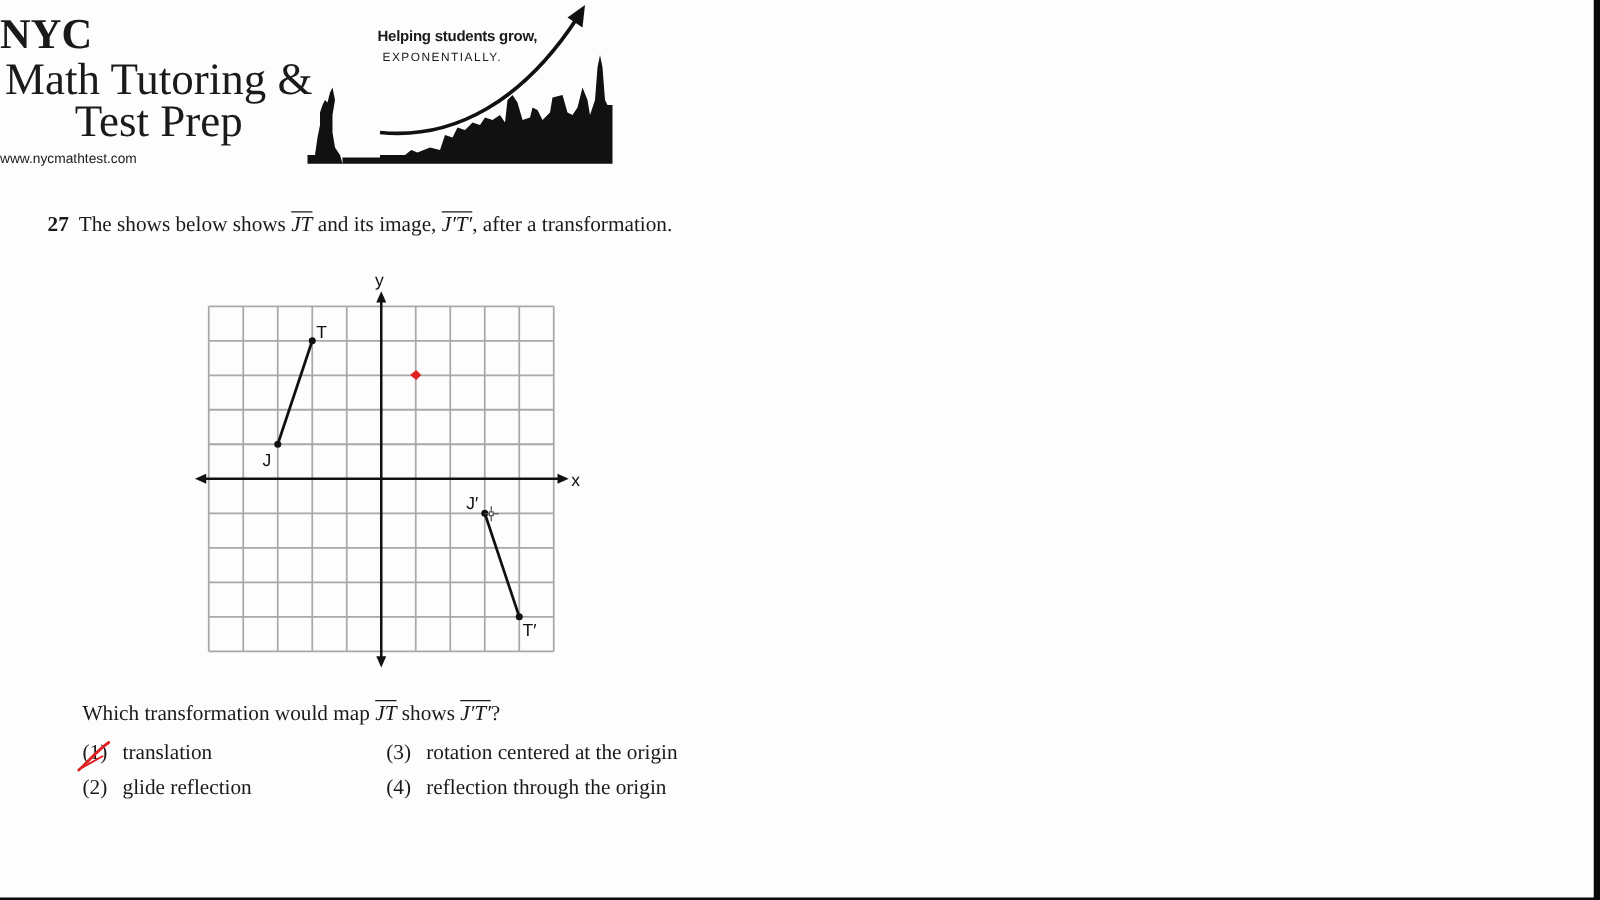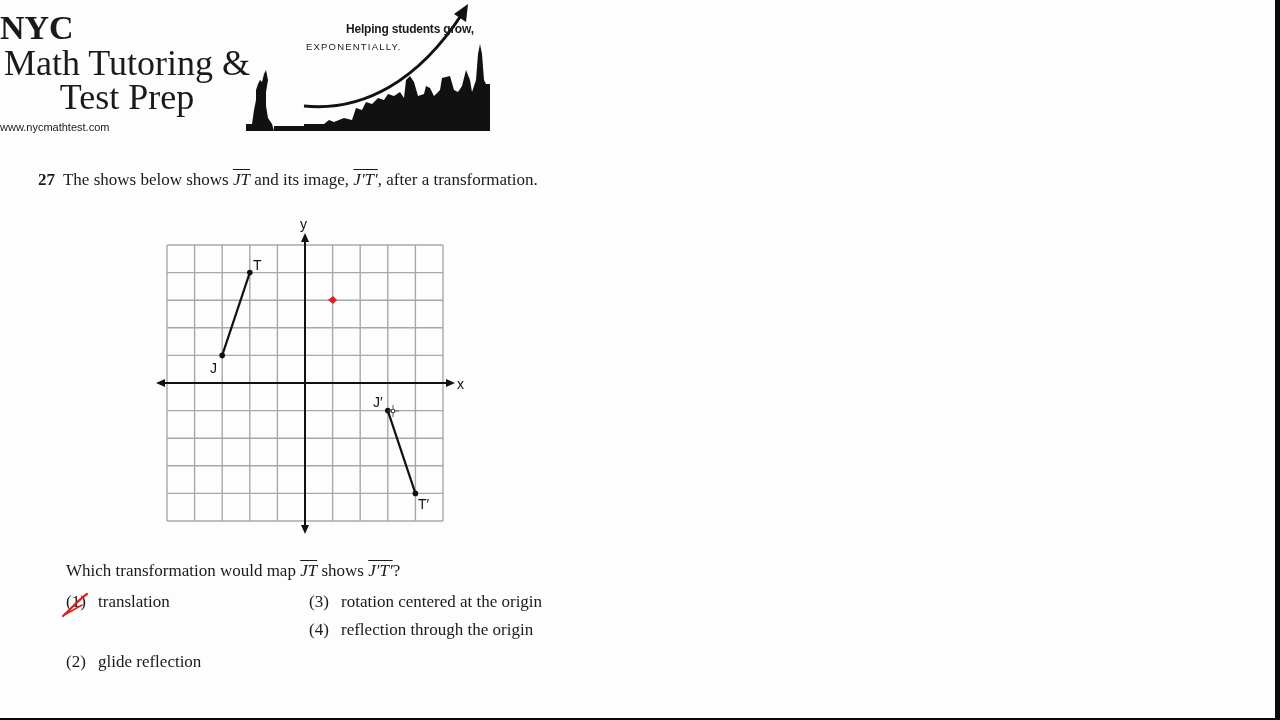"Helping students grow," .tagline1 { margin-left: 44px -> none }
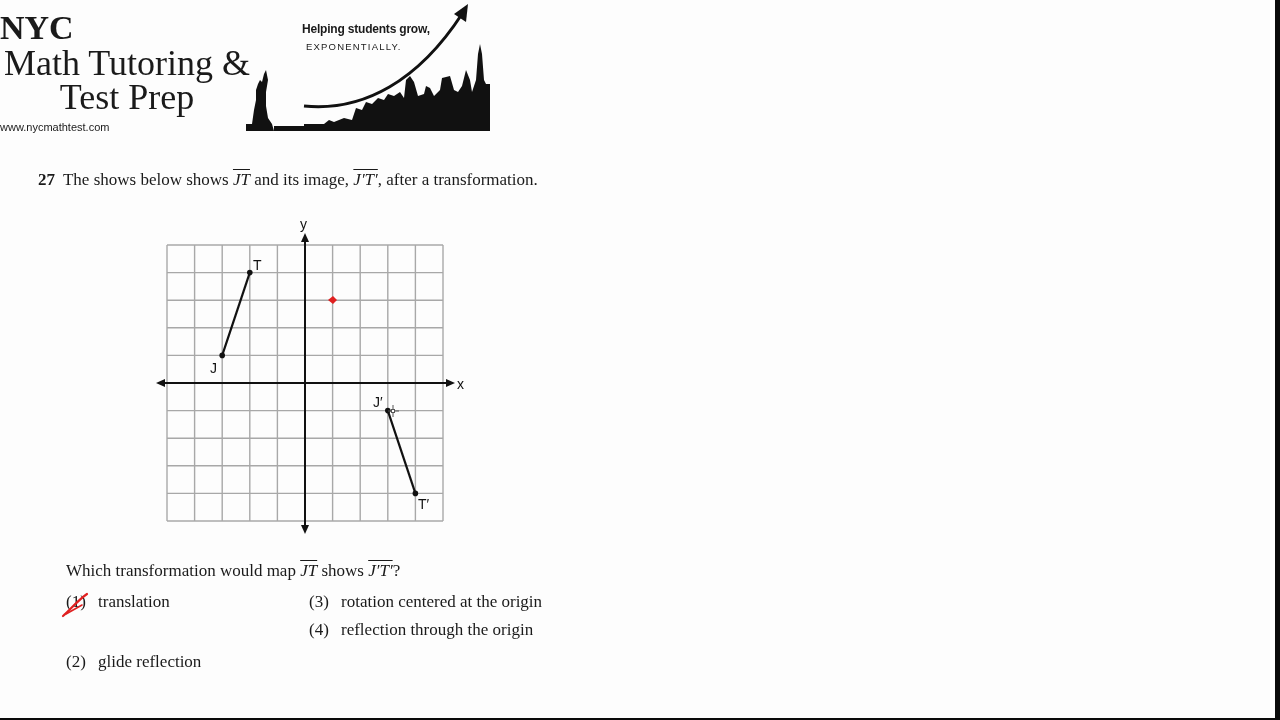"(2) glide reflection" .c2 { top: 652px -> 620px }
